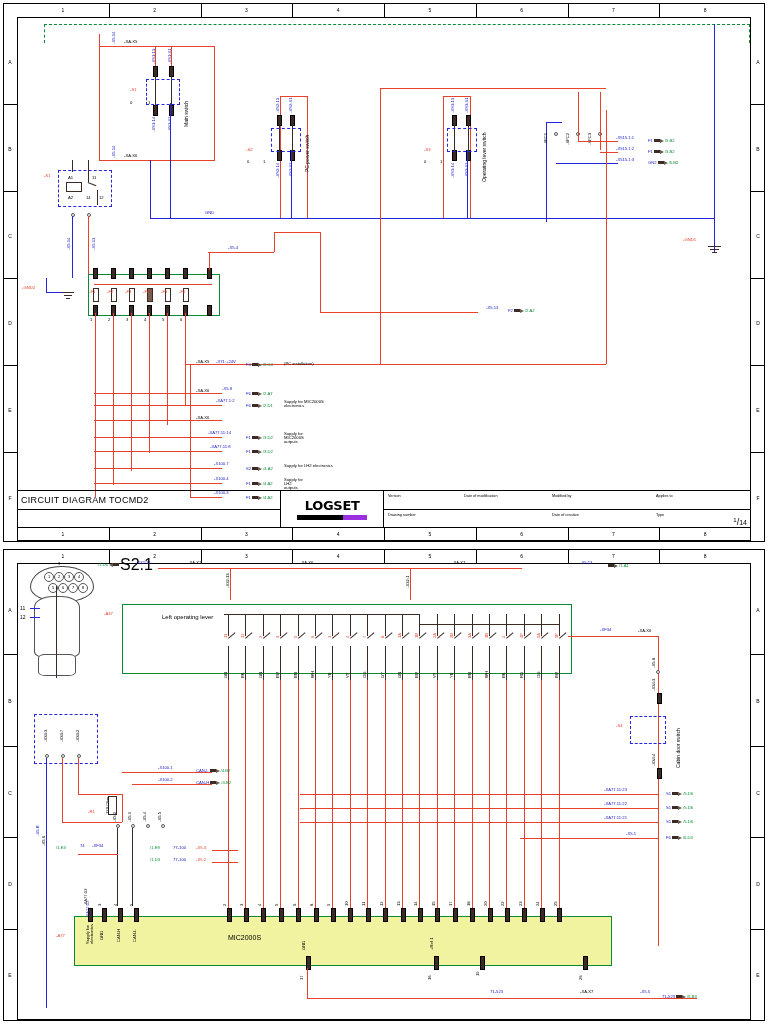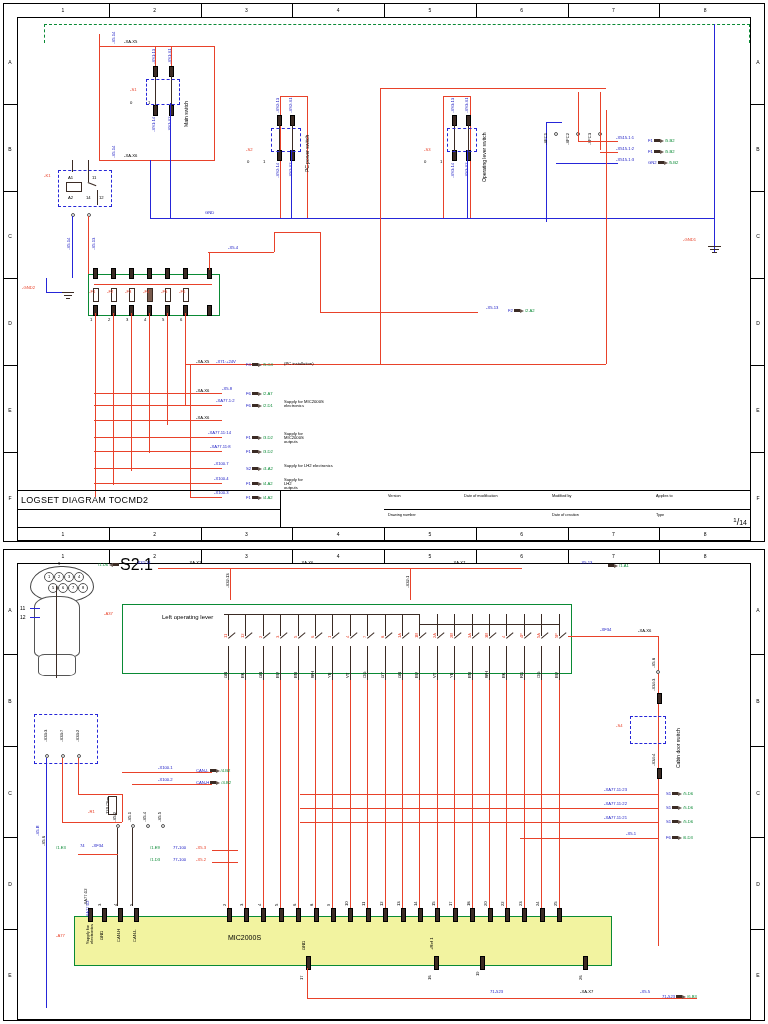"LOGSET DIAGRAM TOCMD2" div.tb-name { text: LOGSET -> CIRCUIT }
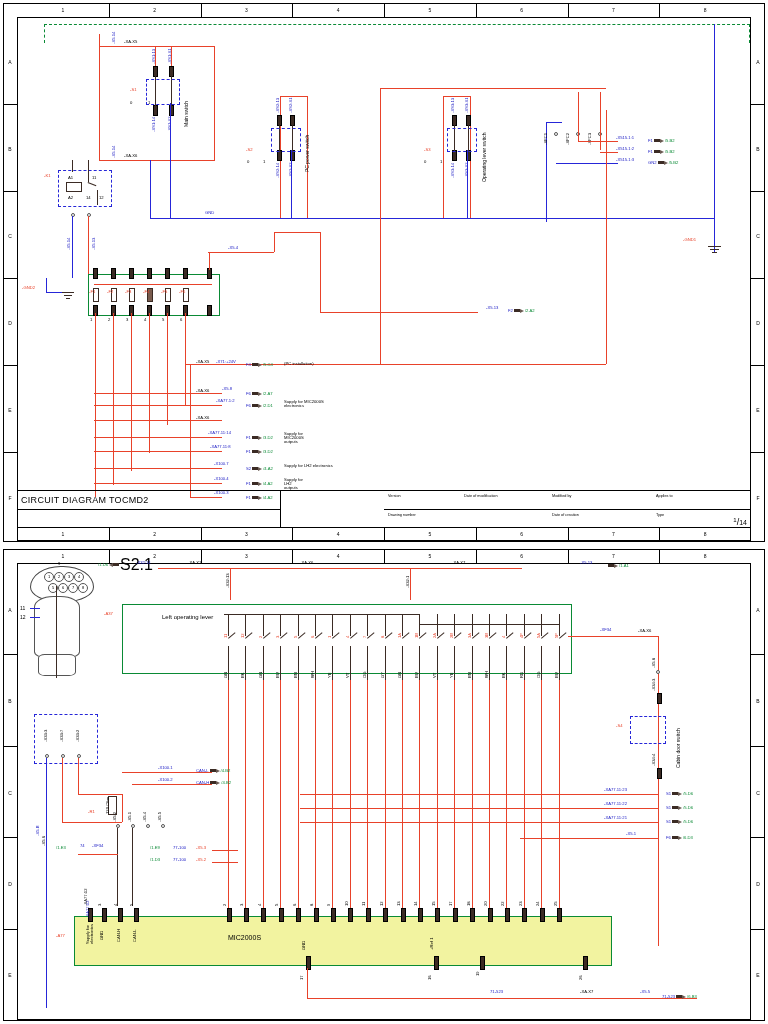"LOGSET" div.tb-cell { html: none -> <div> <div>LOGSET</div> <div> <div></div> <div></div> </div> </div> }
